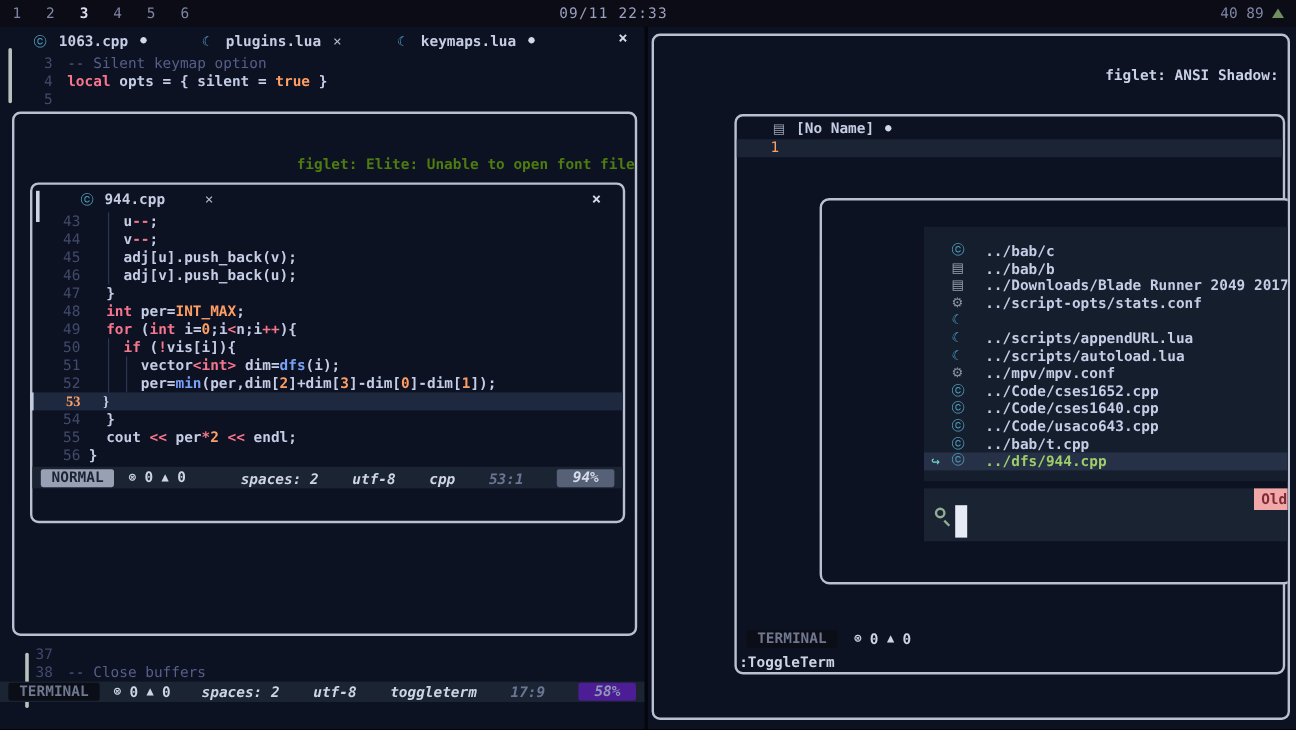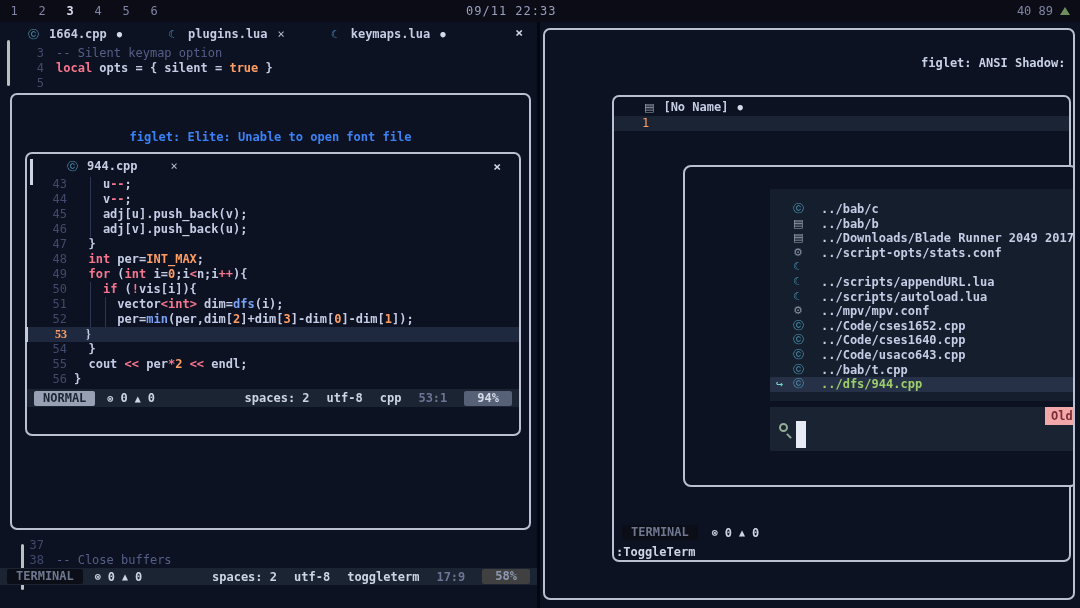"1664.cpp" span.bname { text: 1664.cpp -> 1063.cpp }
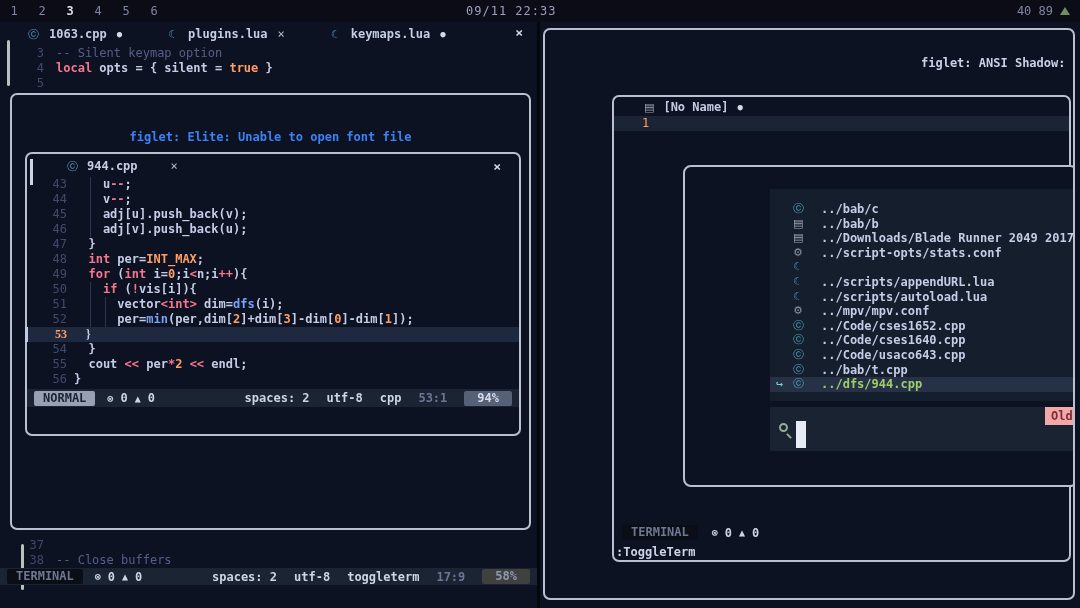"figlet: Elite: Unable to open" .figlet-msg { color: #3b82f6 -> #4d7c0f; text-align: center -> right }
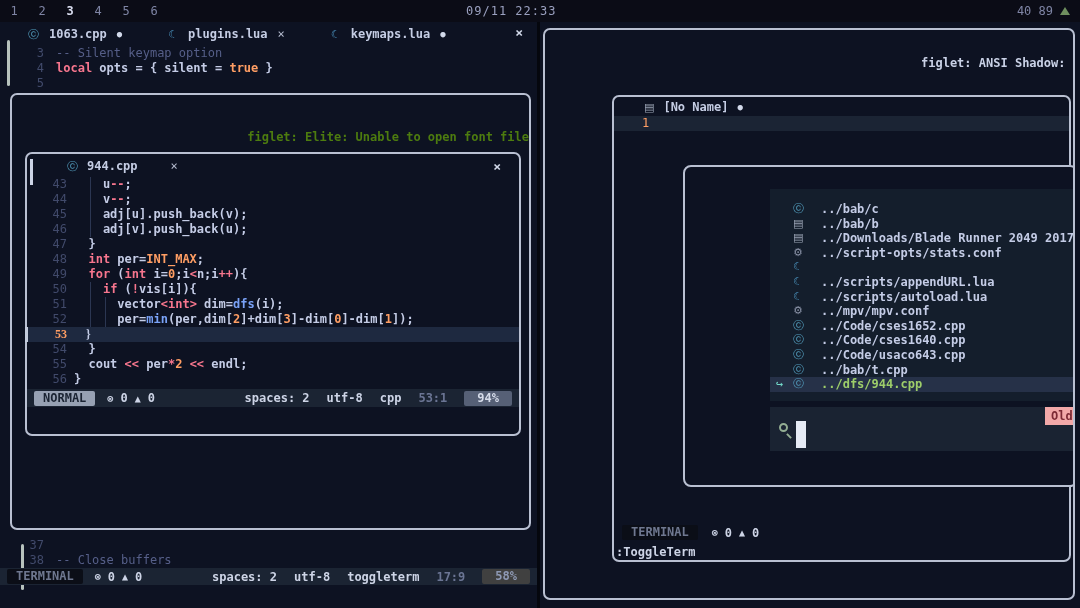"spaces: 2" .sl-right { align-items: center -> flex-end; font-style: none -> italic; gap: 17px -> 28px }
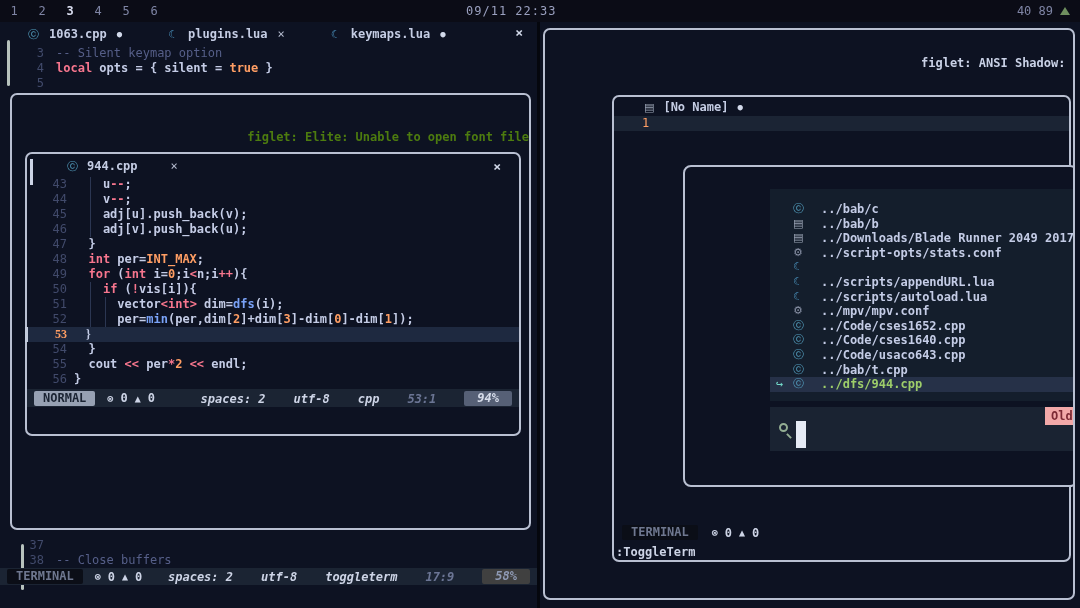"58%" .pct58 { background: #404040 -> #4c1d95 }
